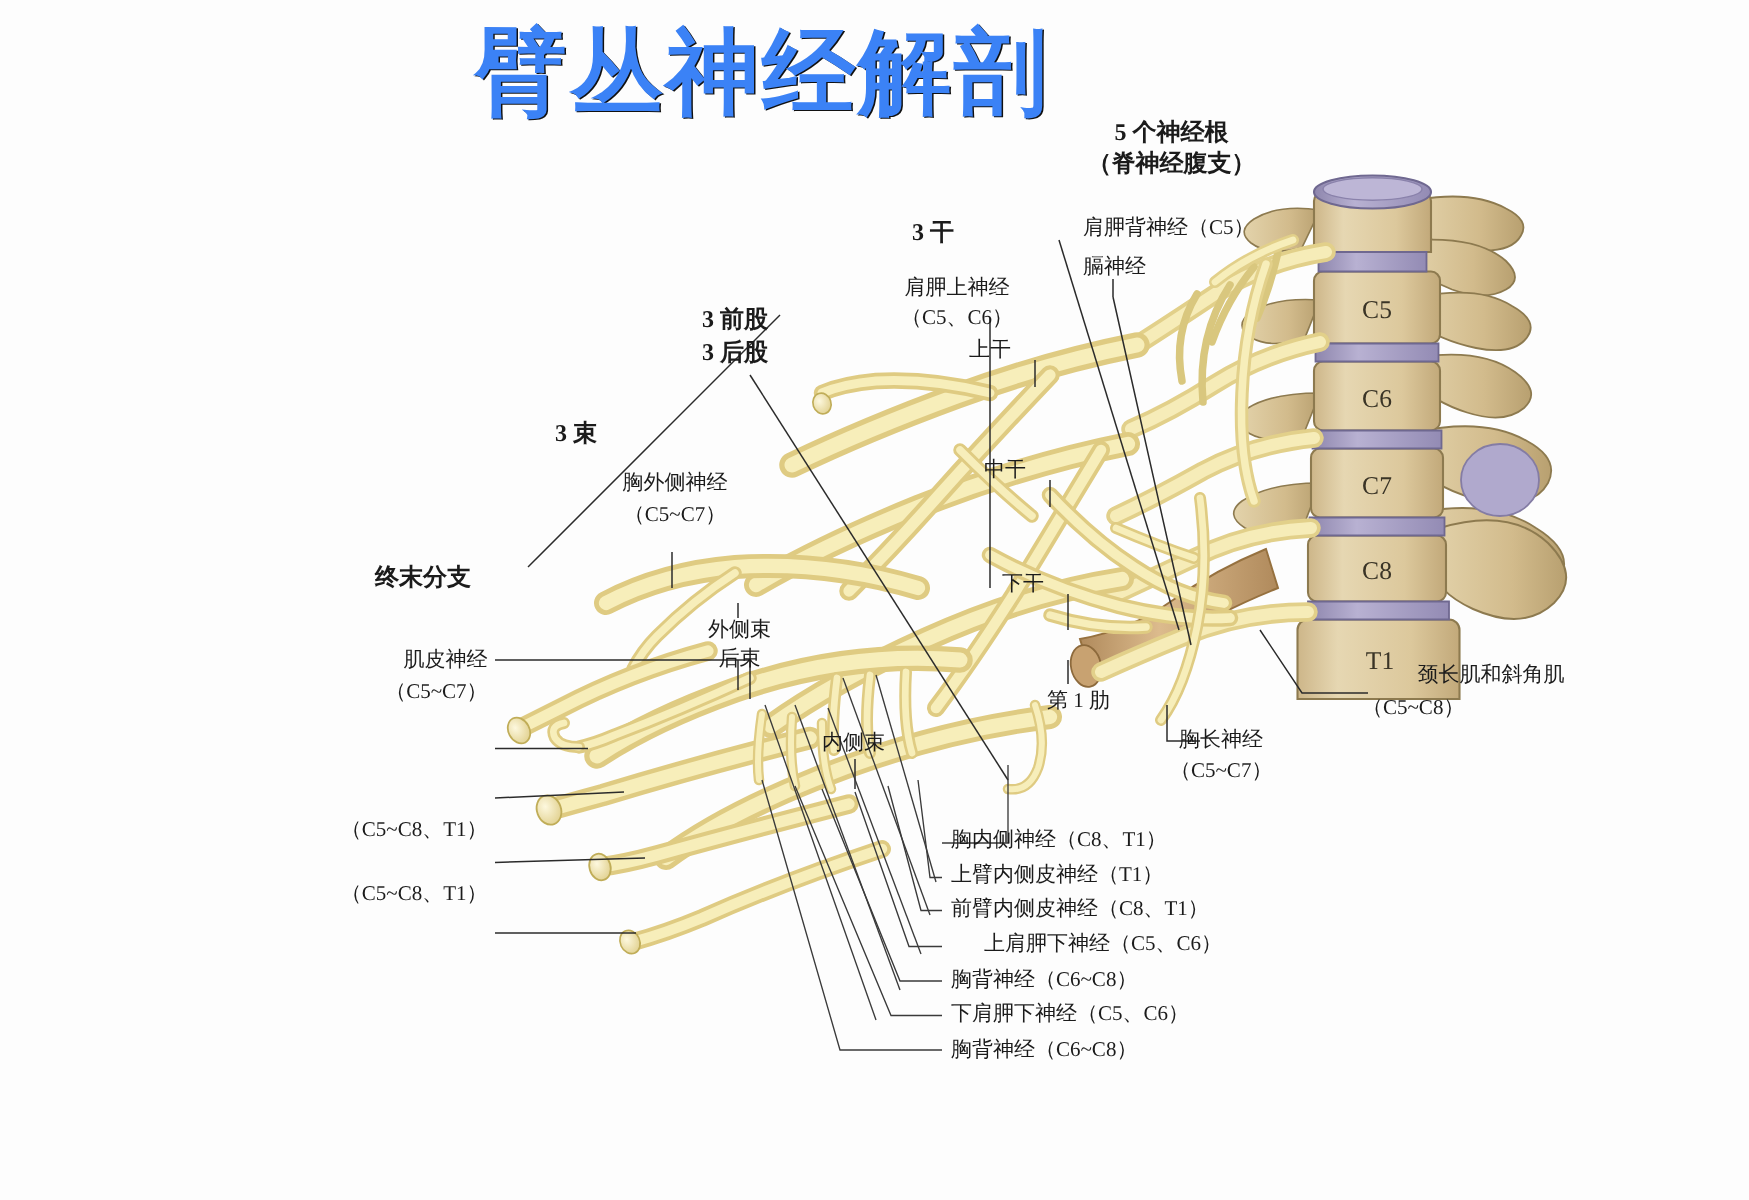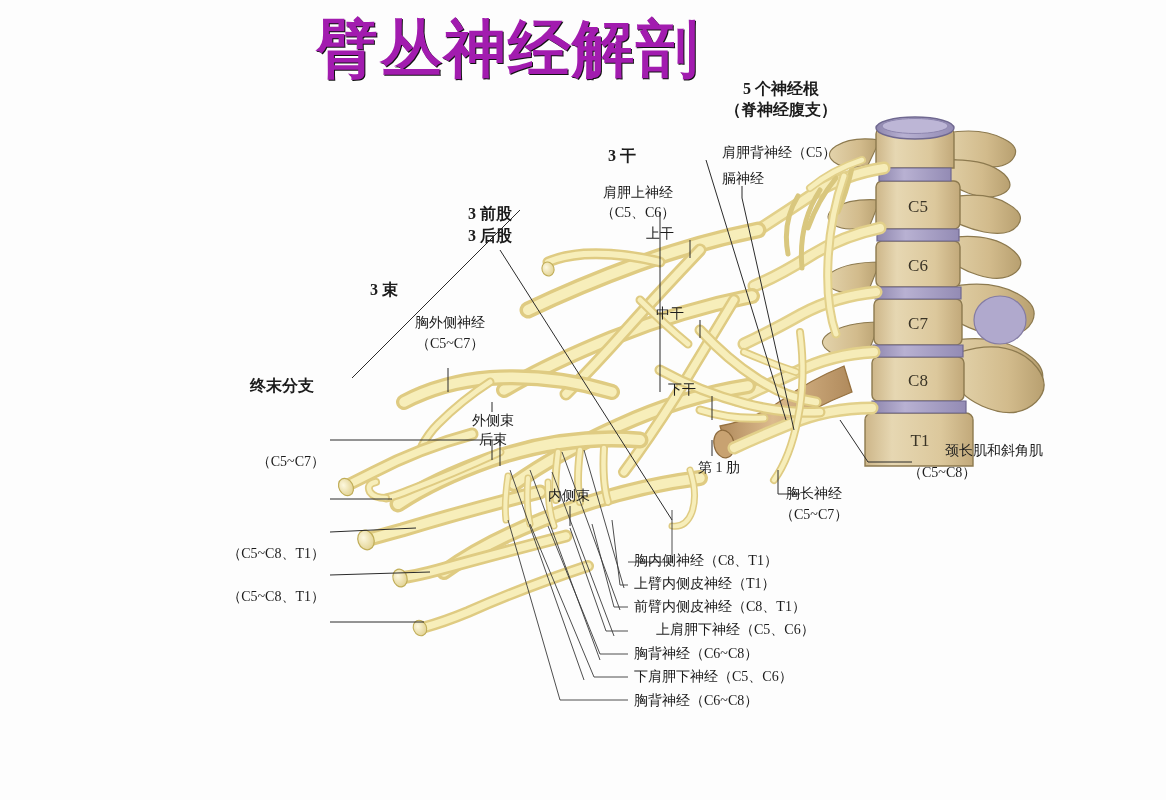"臂丛神经解剖" .title { color: #a21caf -> #3b82f6 }
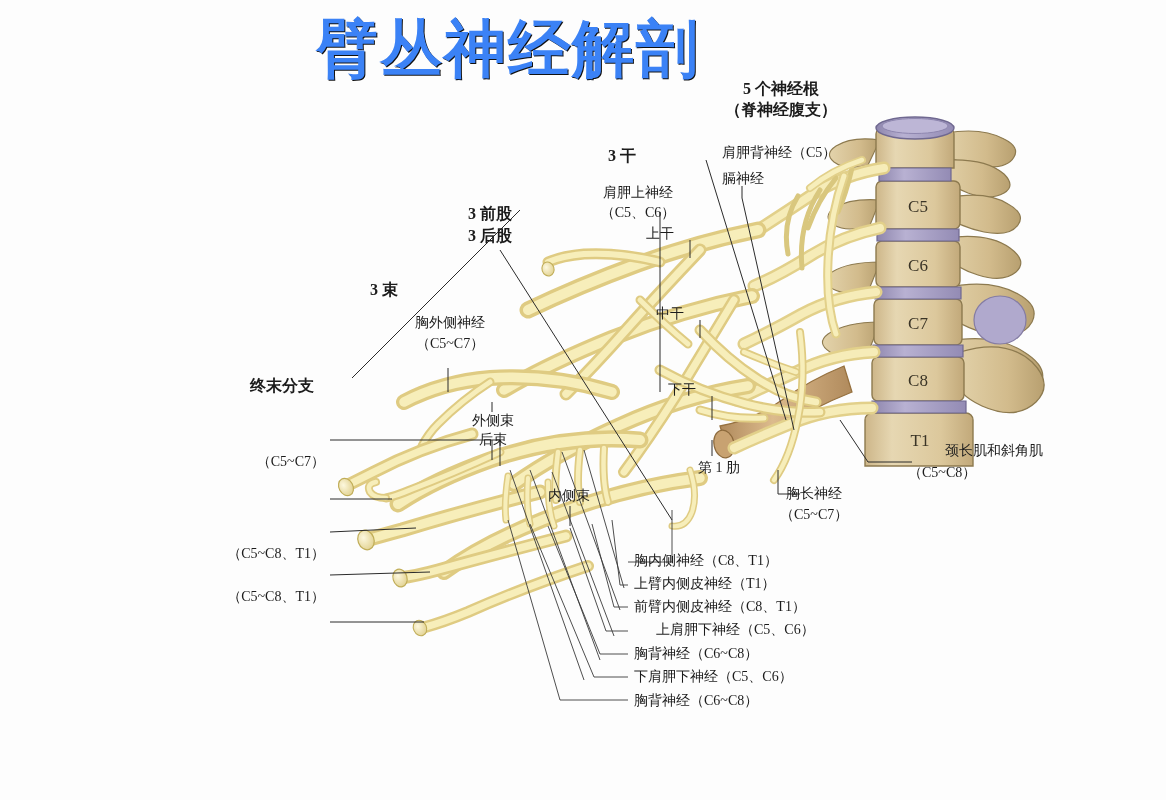"肌皮神经" div.lbl { html: none -> <div>肌皮神经</div> }
